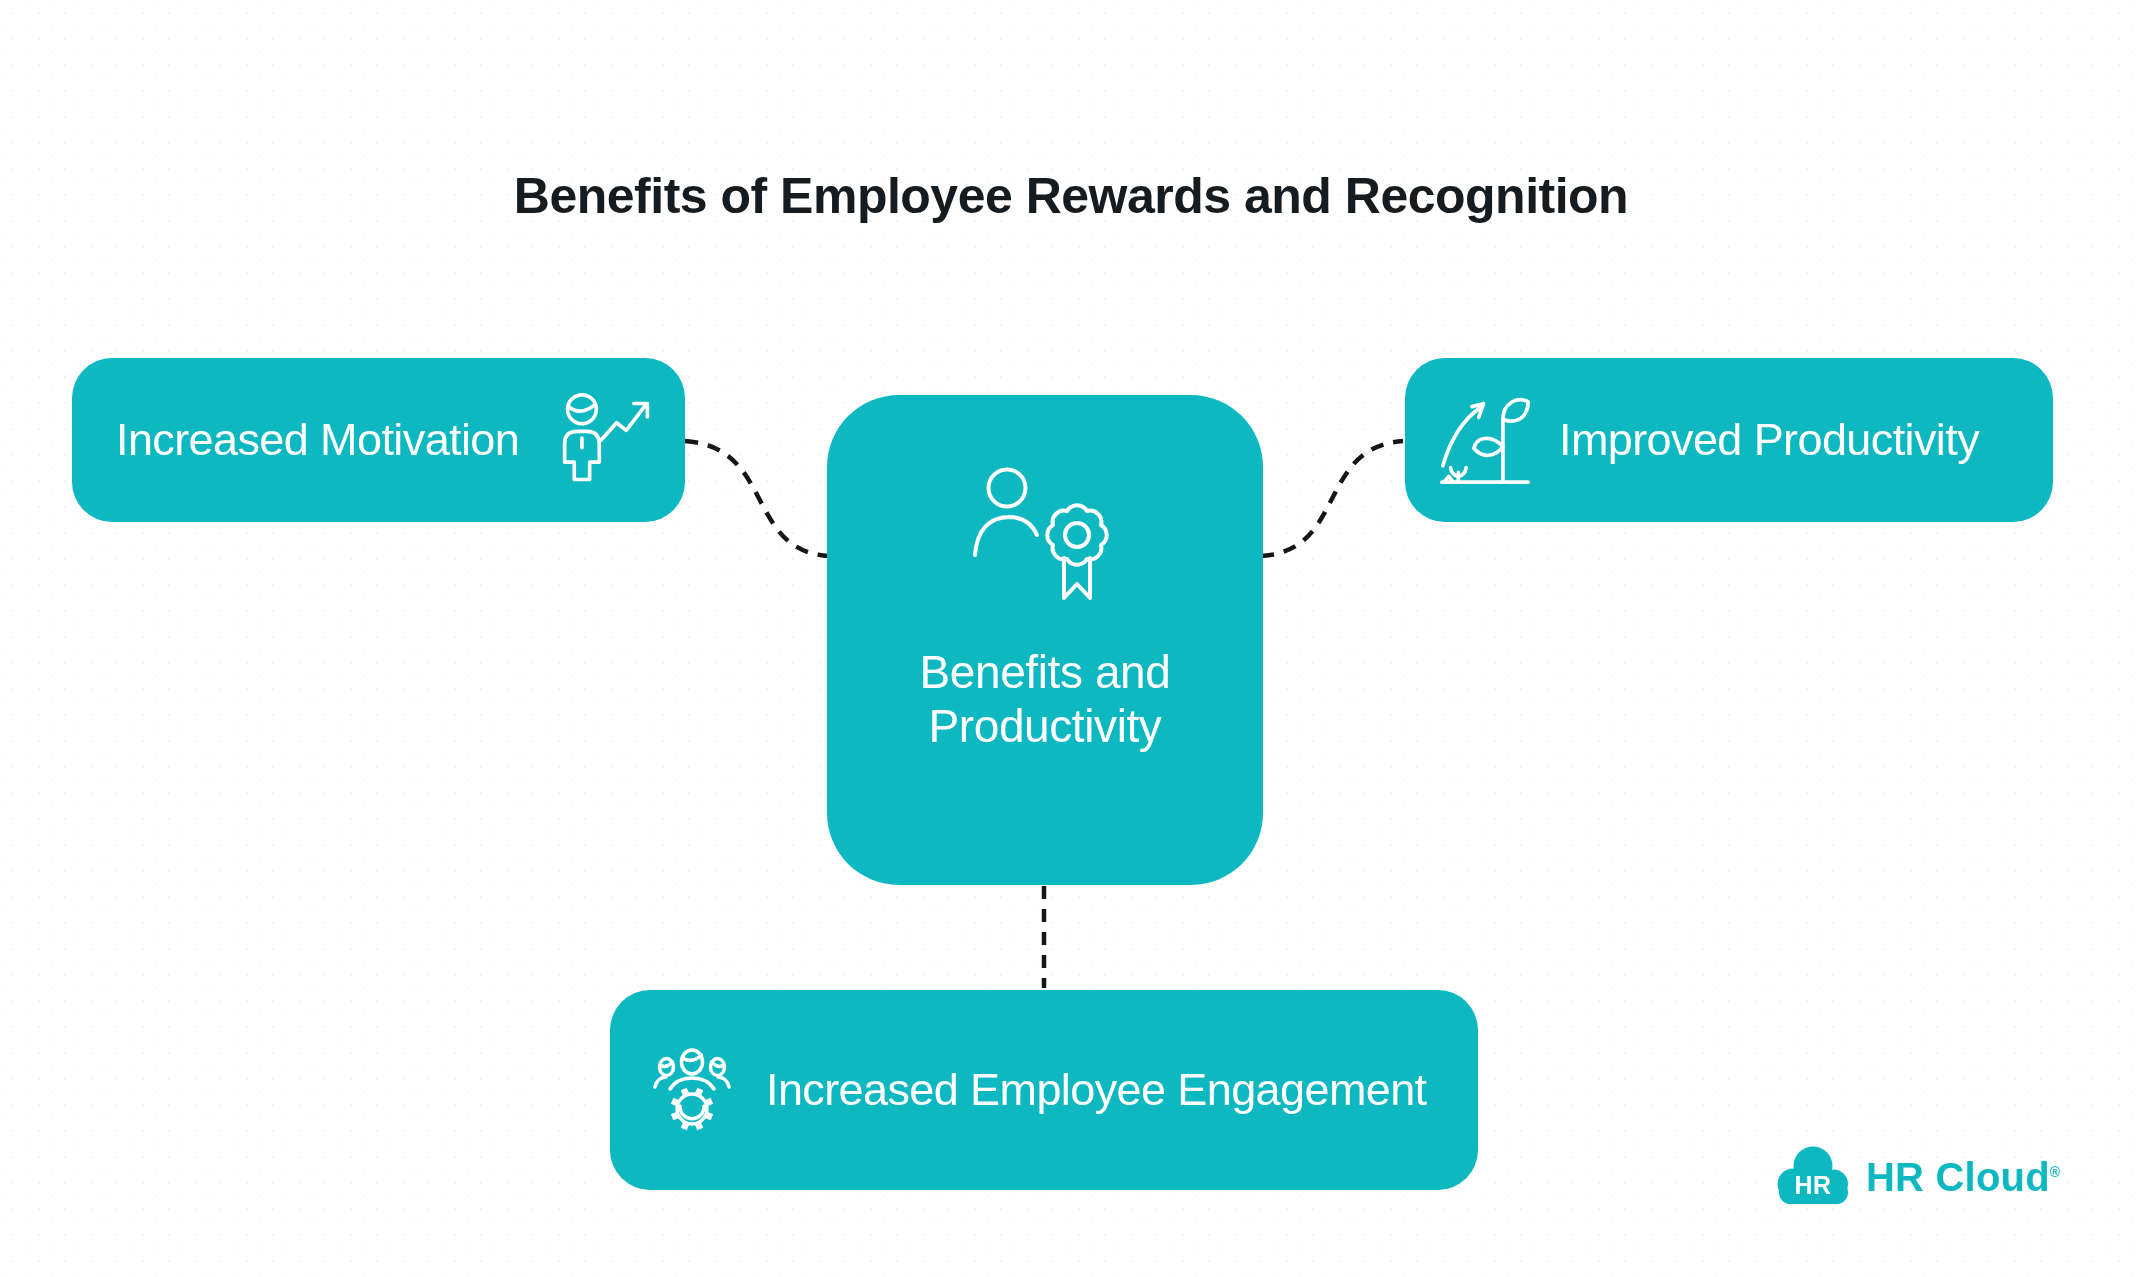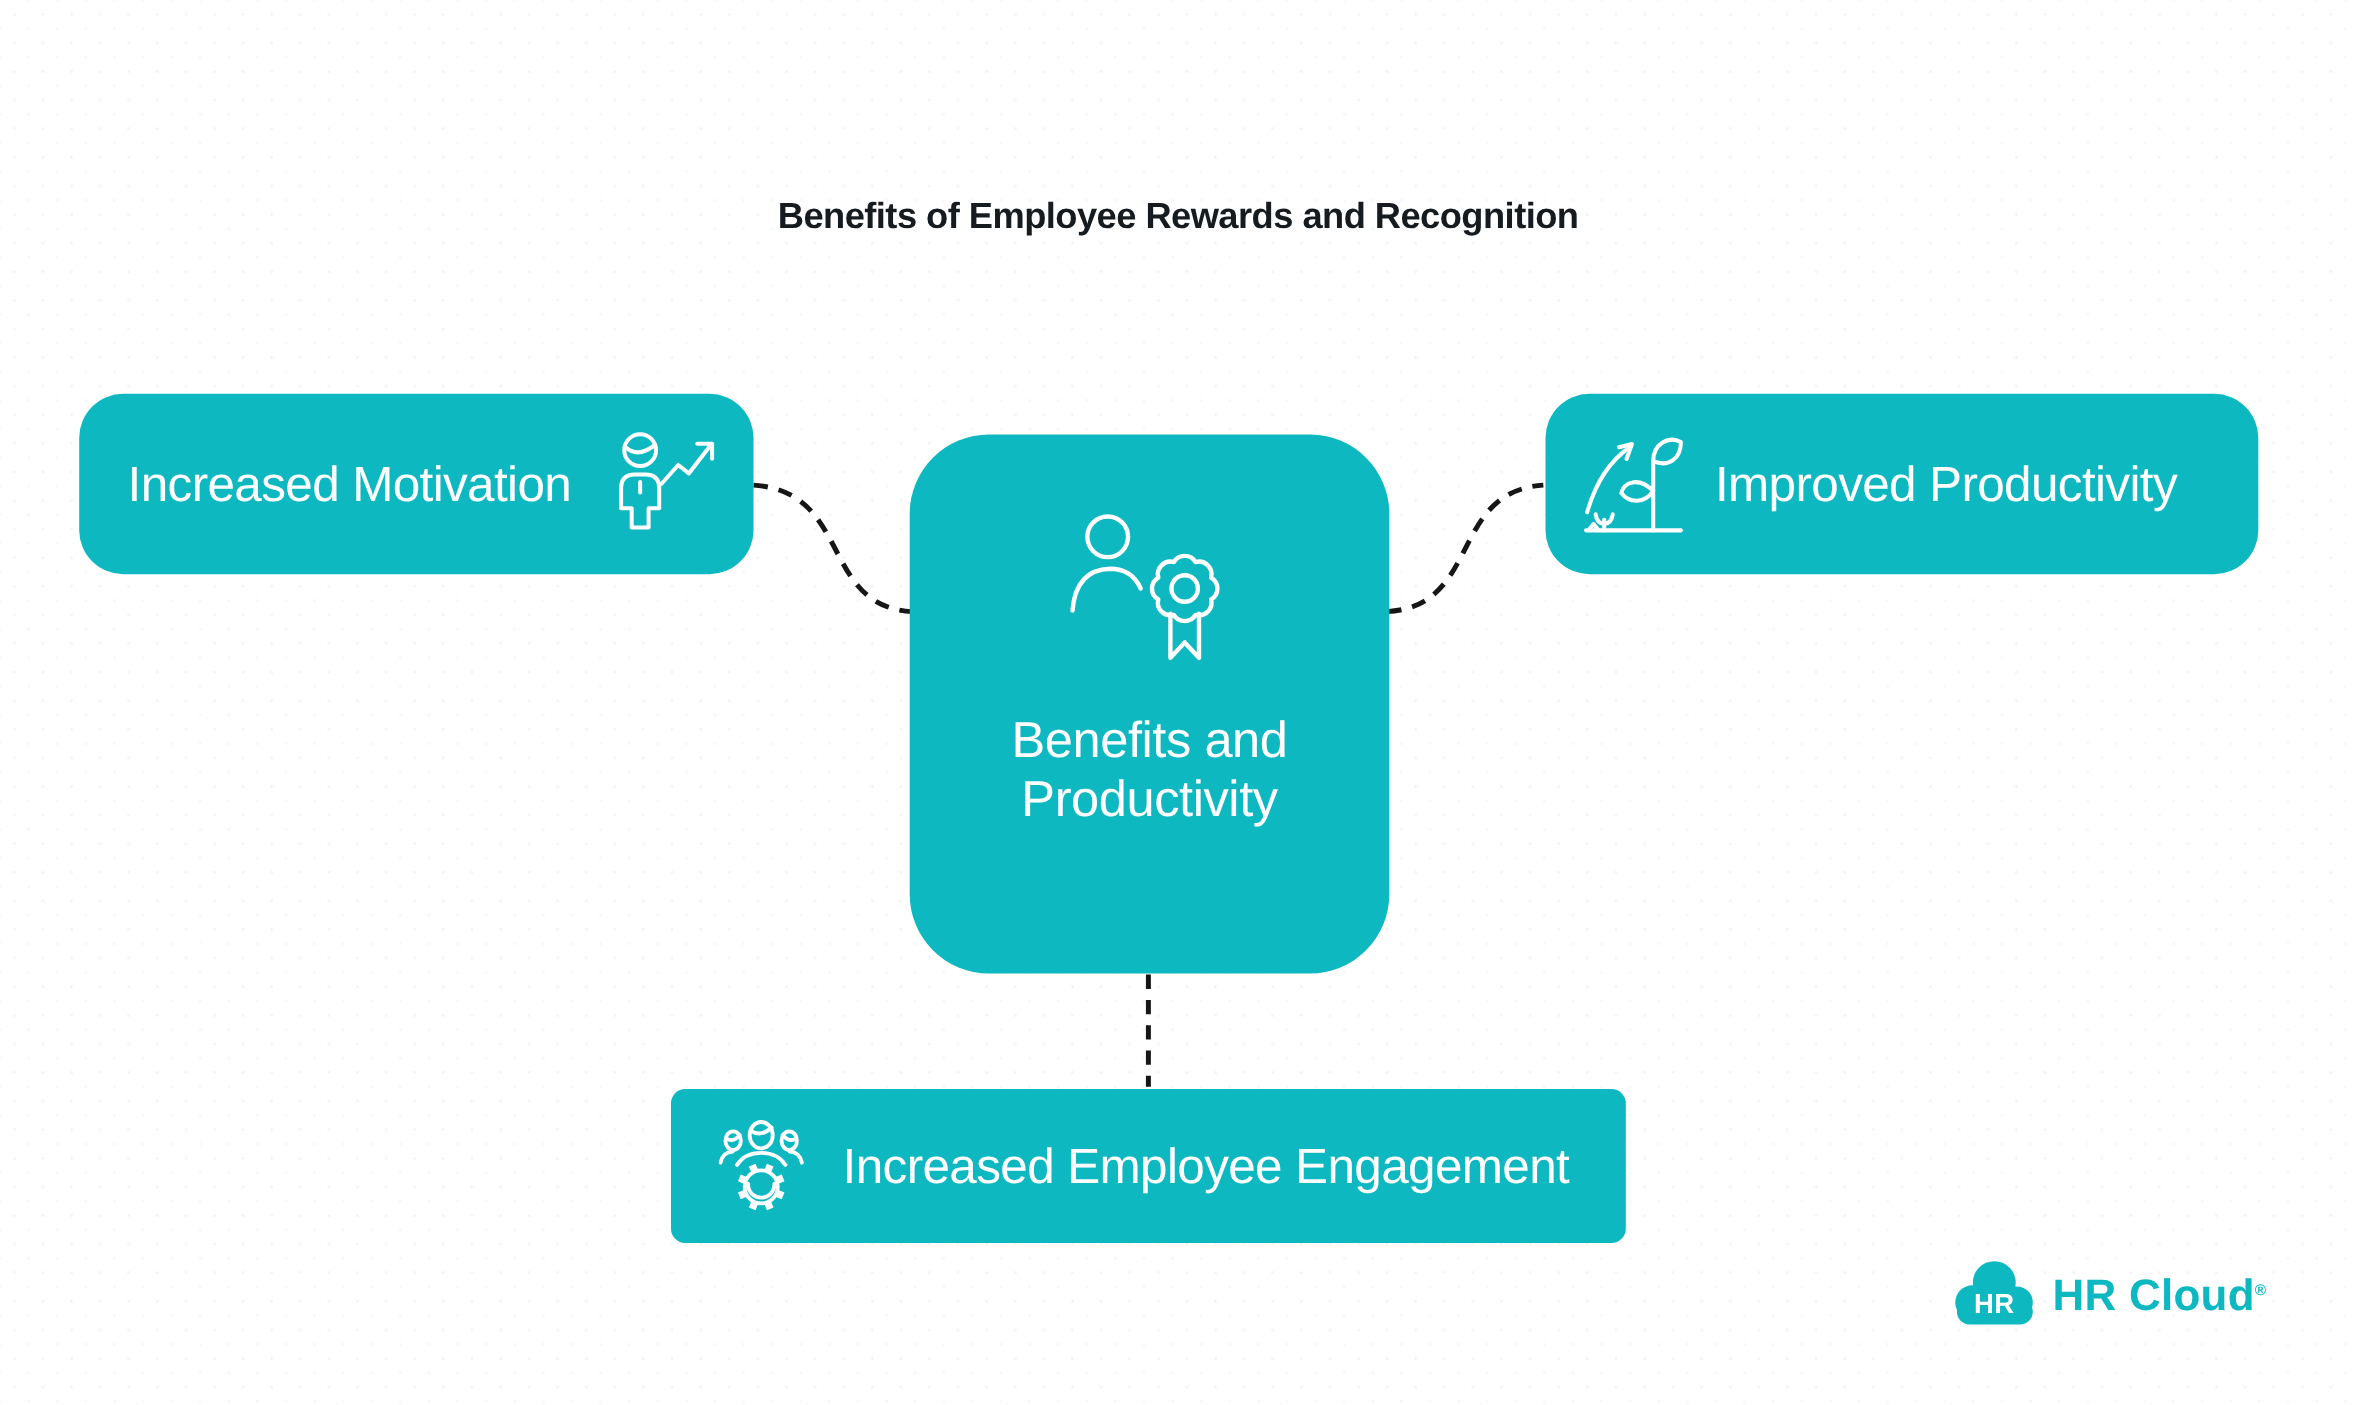"Benefits of Employee Rewards and" .title { font-size: 33px -> 50px }
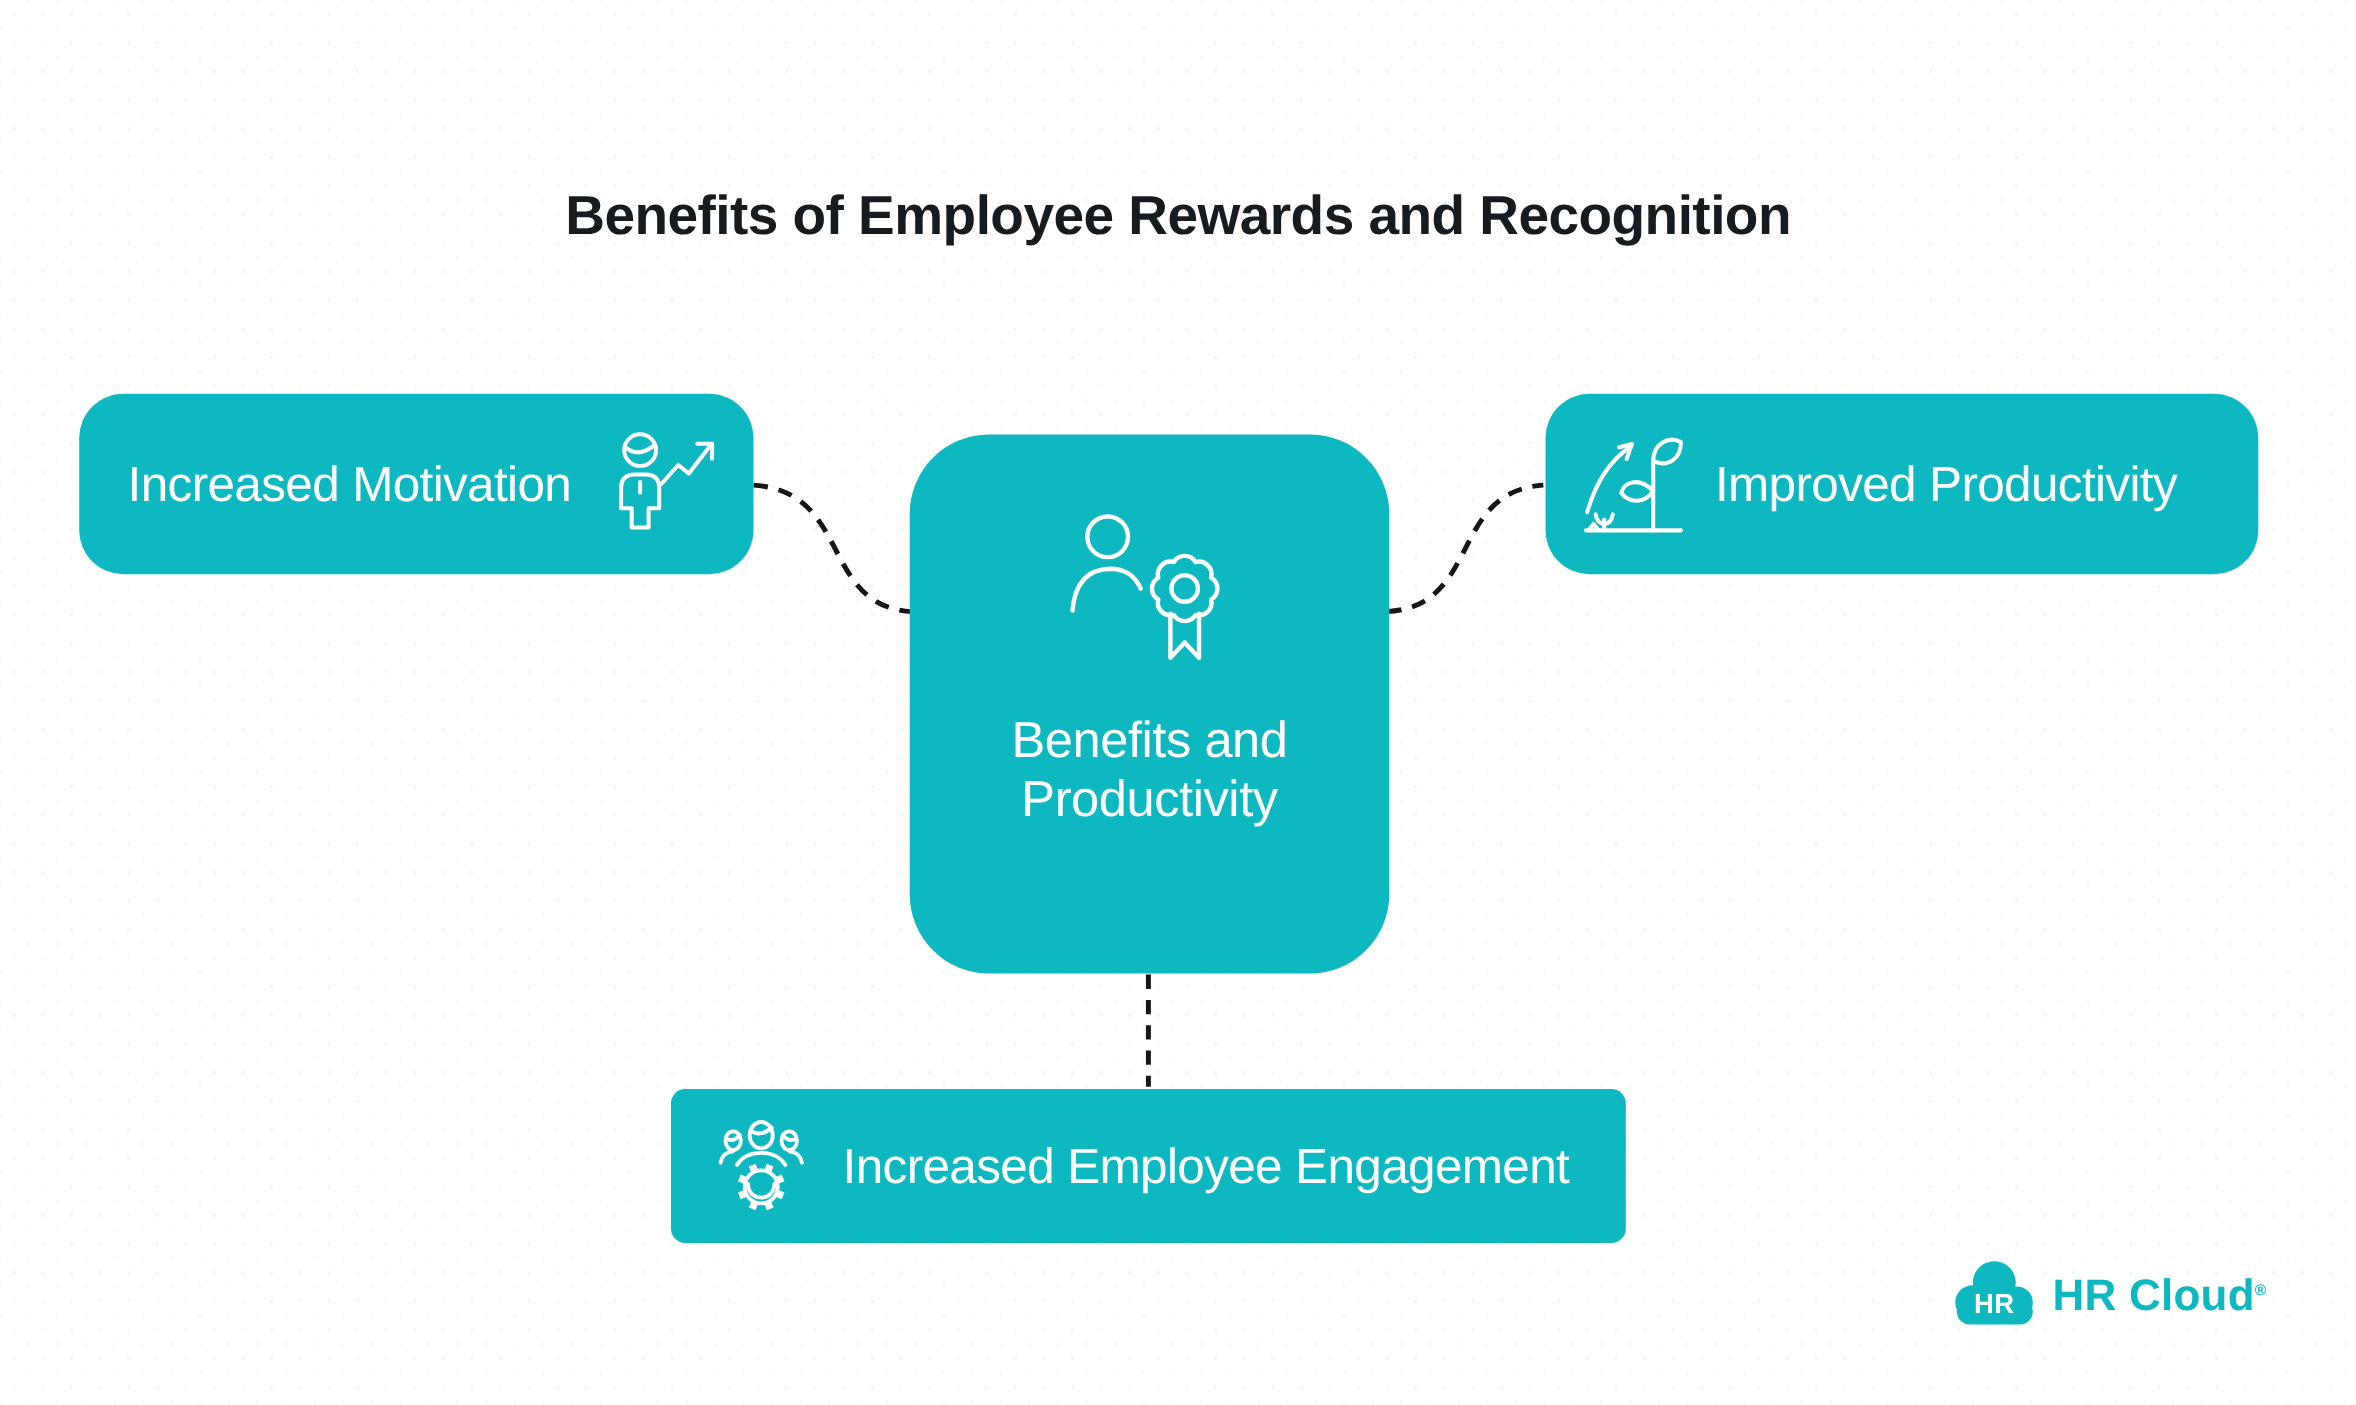"Increased Employee Engagement" .node-engagement { border-radius: 13px -> none; height: 140px -> 200px }
